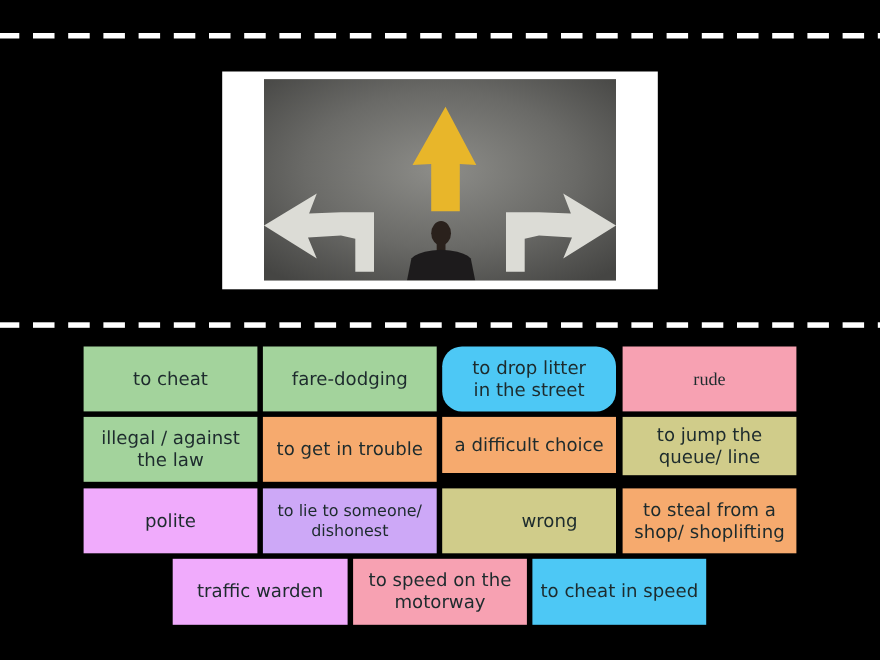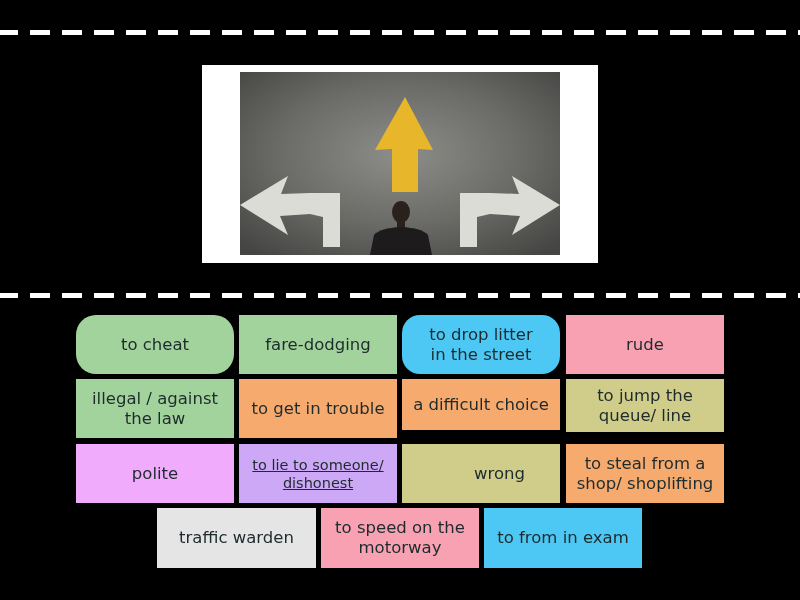"to cheat" div.tile { border-radius: 20px -> none }
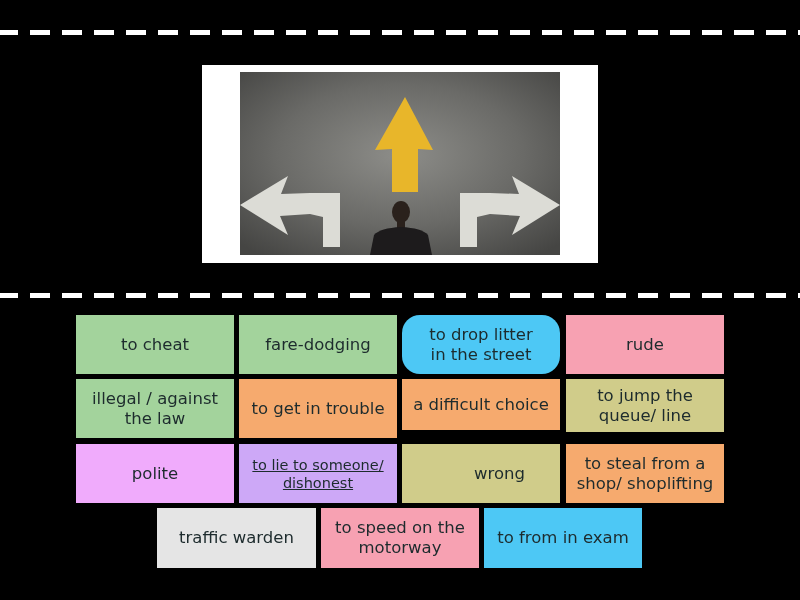"rude" div.tile { font-family: none -> Liberation Serif, serif }
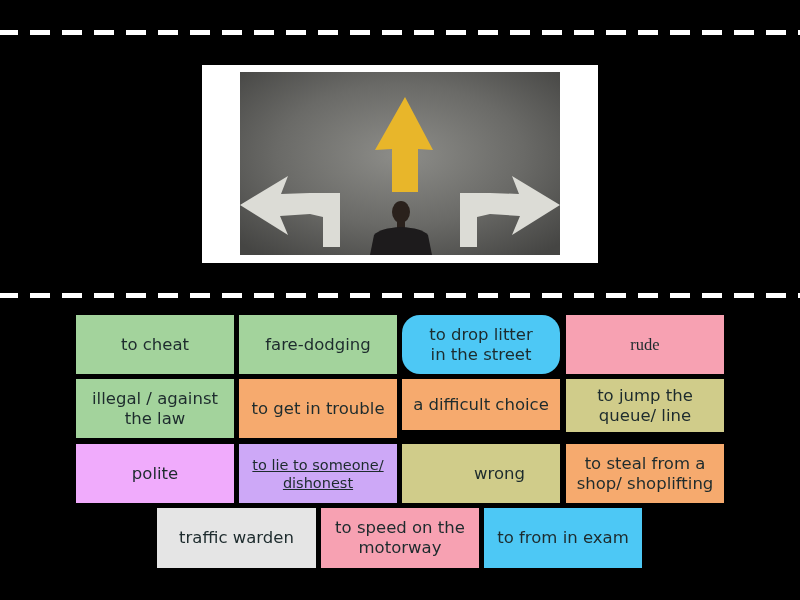"to lie to someone/ dishonest" span { text-decoration: underline -> none }
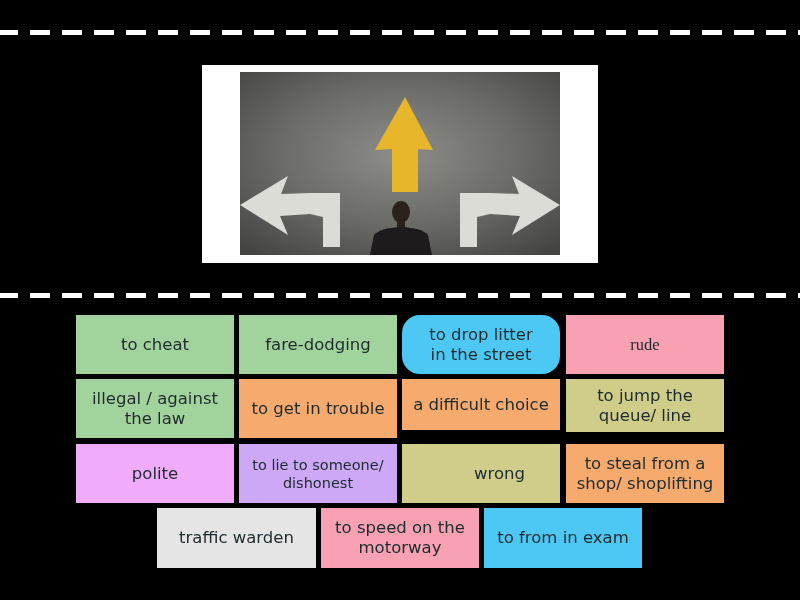"traffic warden" div.tile { background: #e5e5e5 -> #f0abfc }
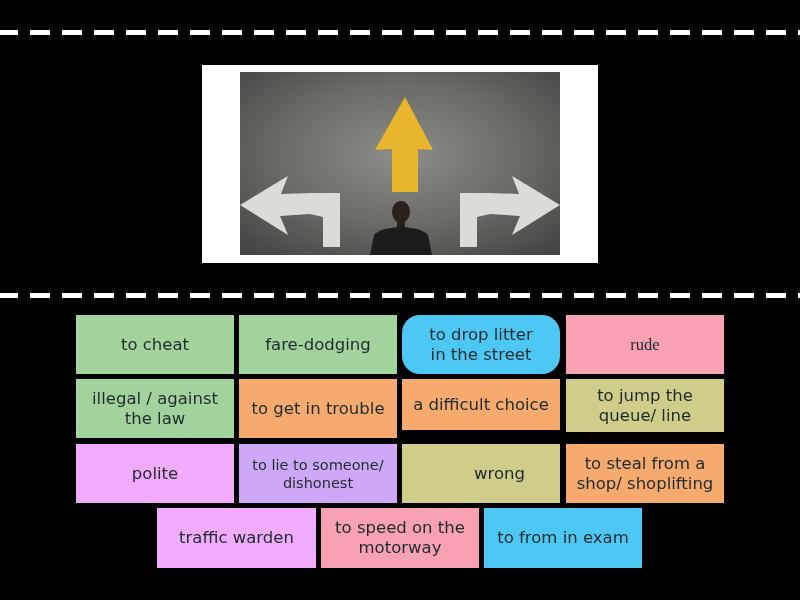"to from in exam" span { text: from in exam -> cheat in speed }
